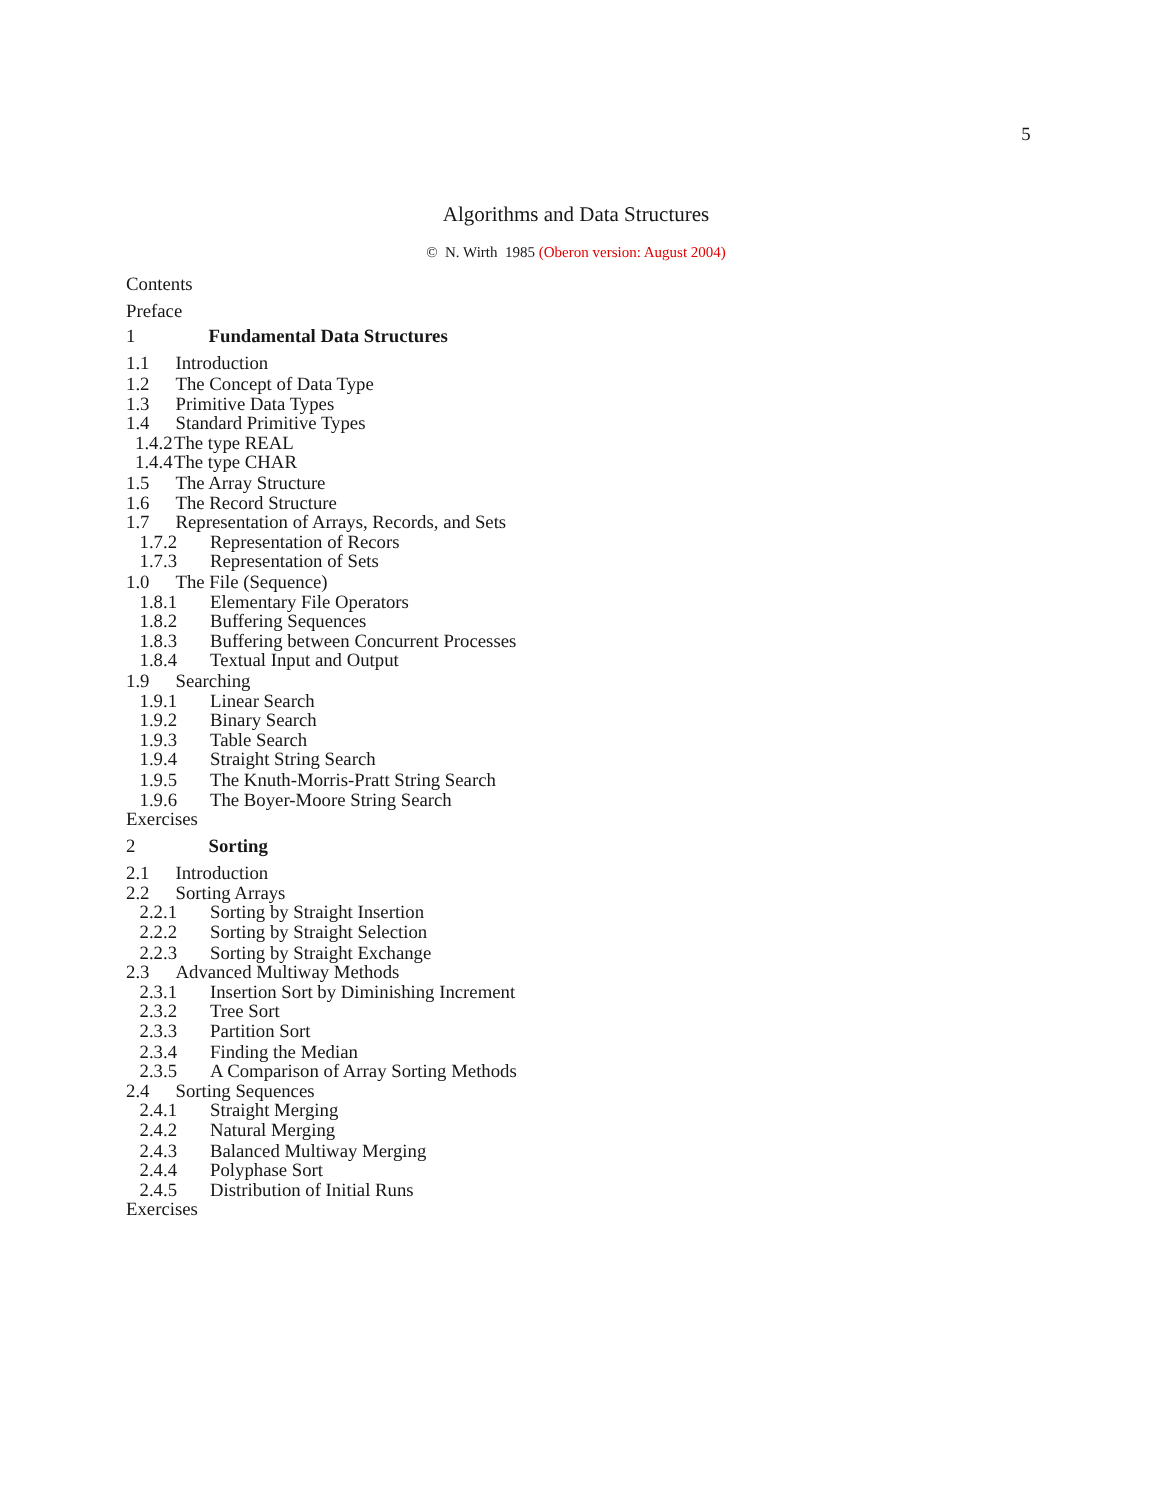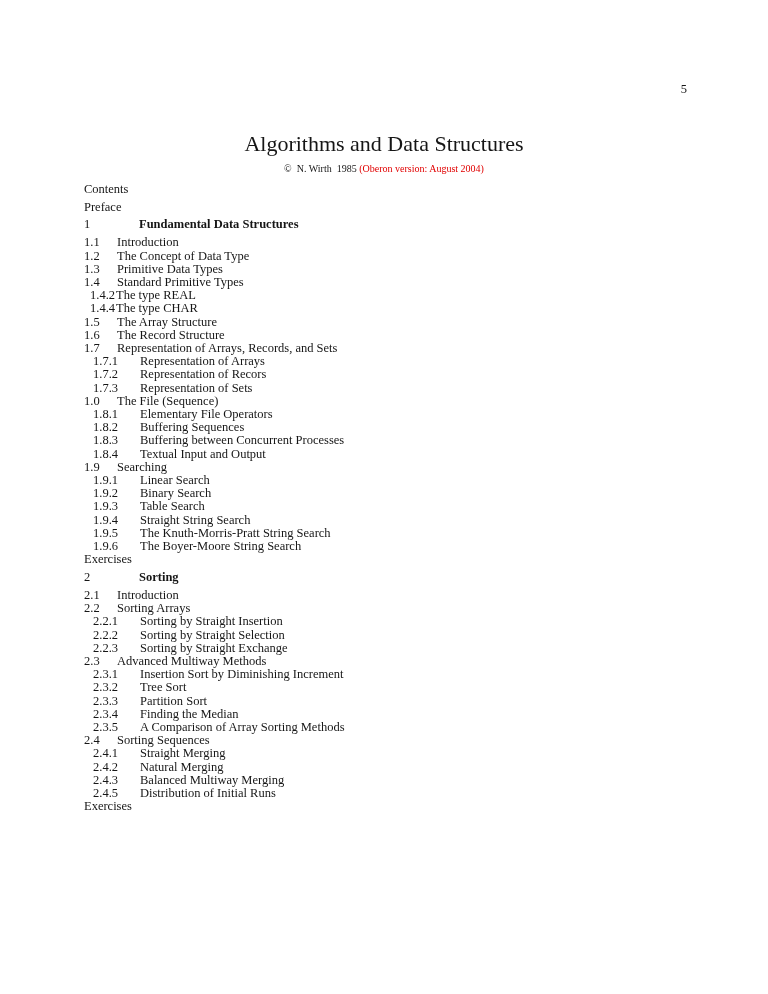"Algorithms and Data Structures" .doc-title { font-size: 22px -> 14px }
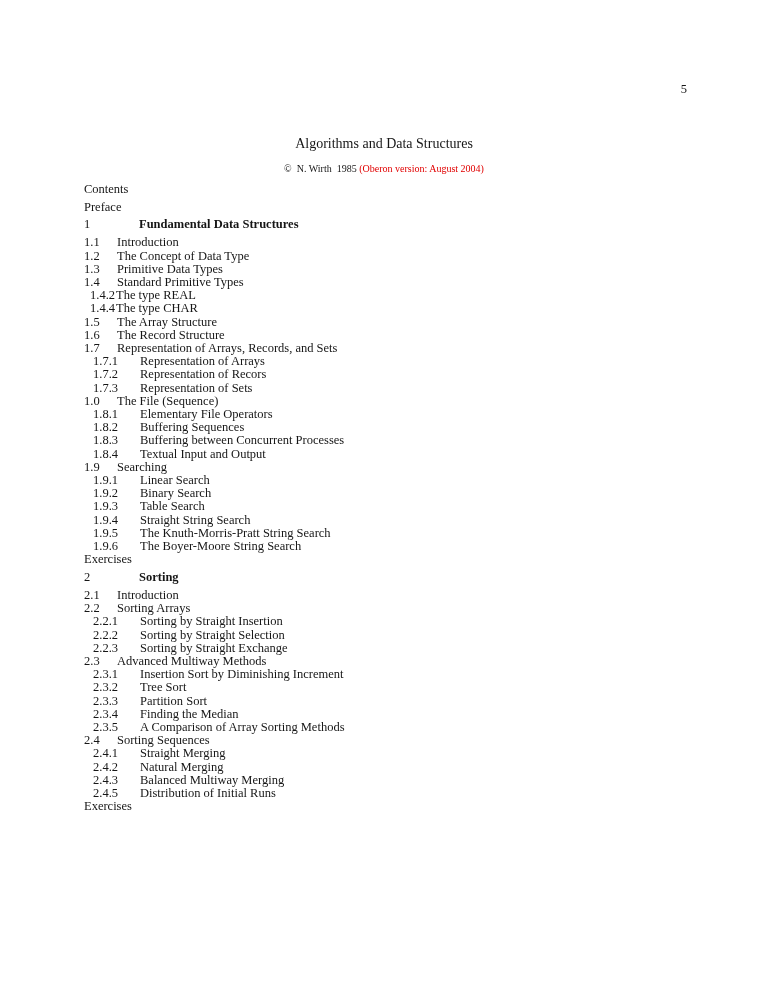"1.7.1" div.row { html: <div><span>1.7.1</span><span>Representation of Arrays</span></div> -> none }
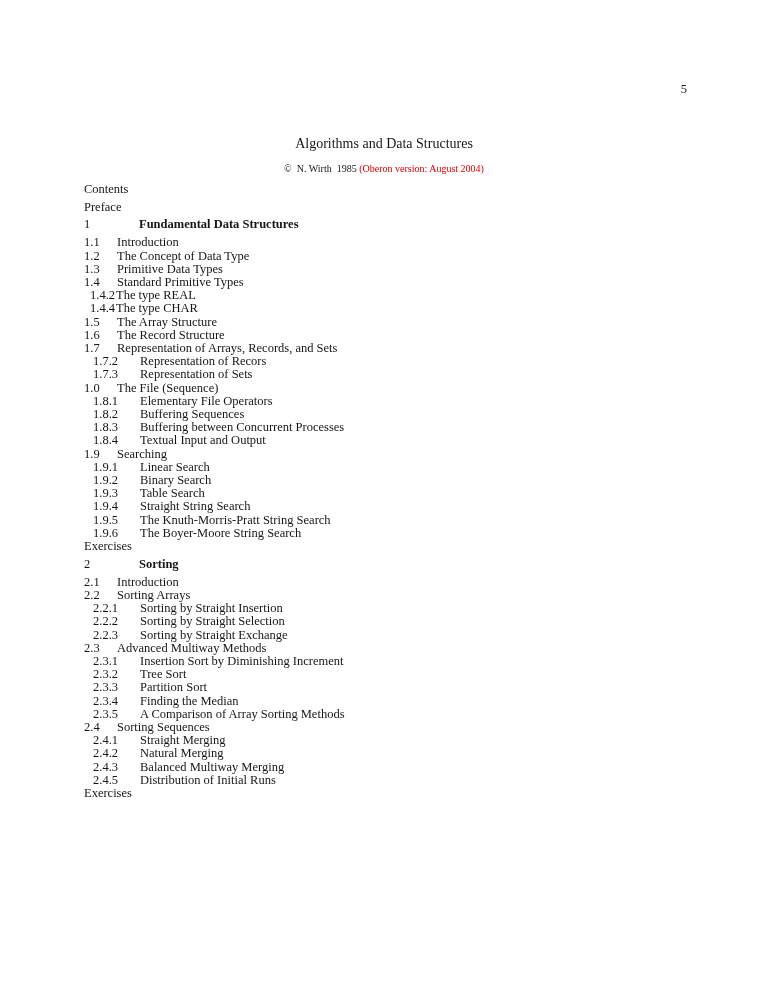"2.4.4" div.row { html: none -> <div><span>2.4.4</span><span>Polyphase Sort</span></div> }
